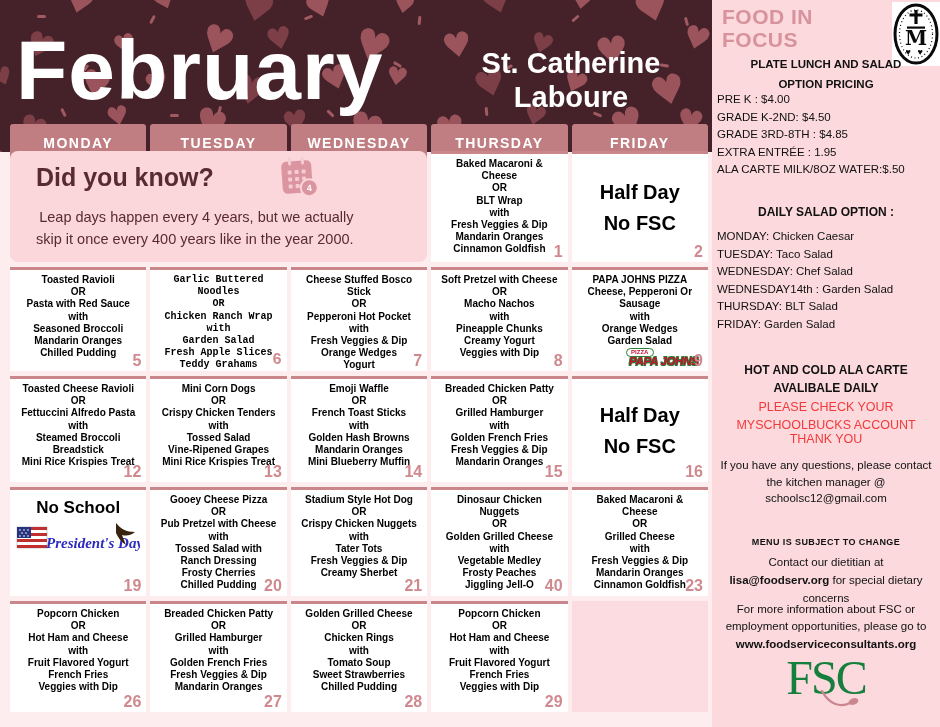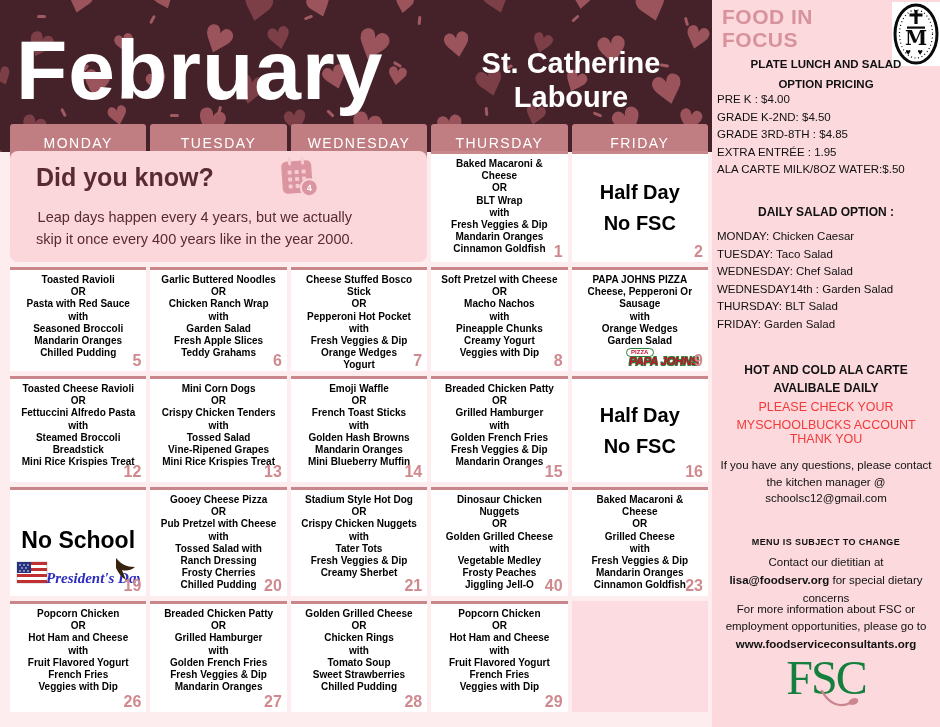"MONDAY" .day-header { font-weight: 400 -> 700 }
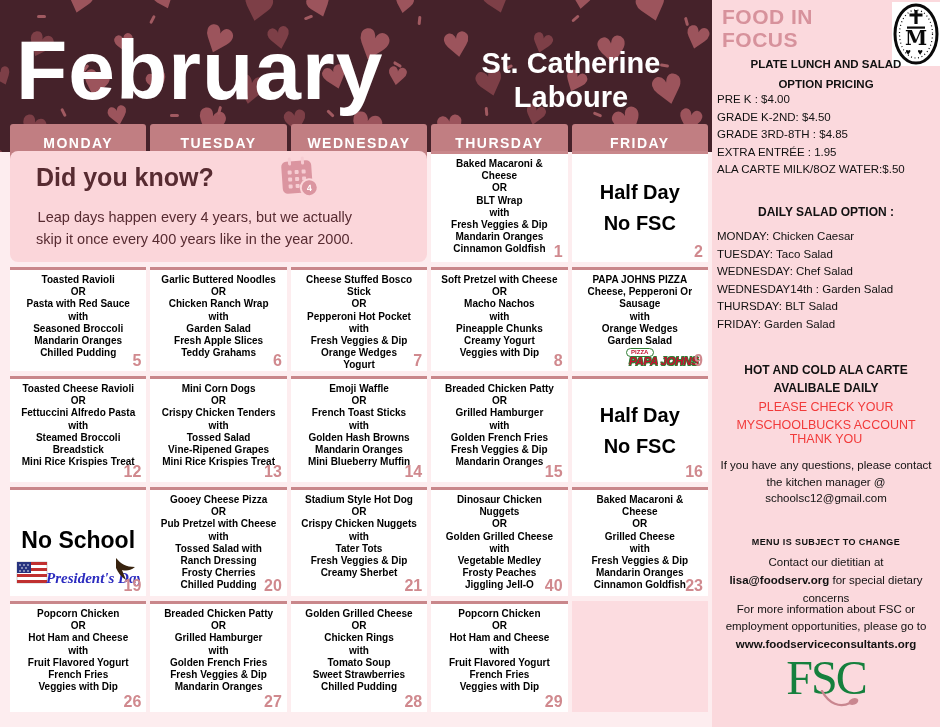"Did you know?" .dyk { text-align: center -> right }
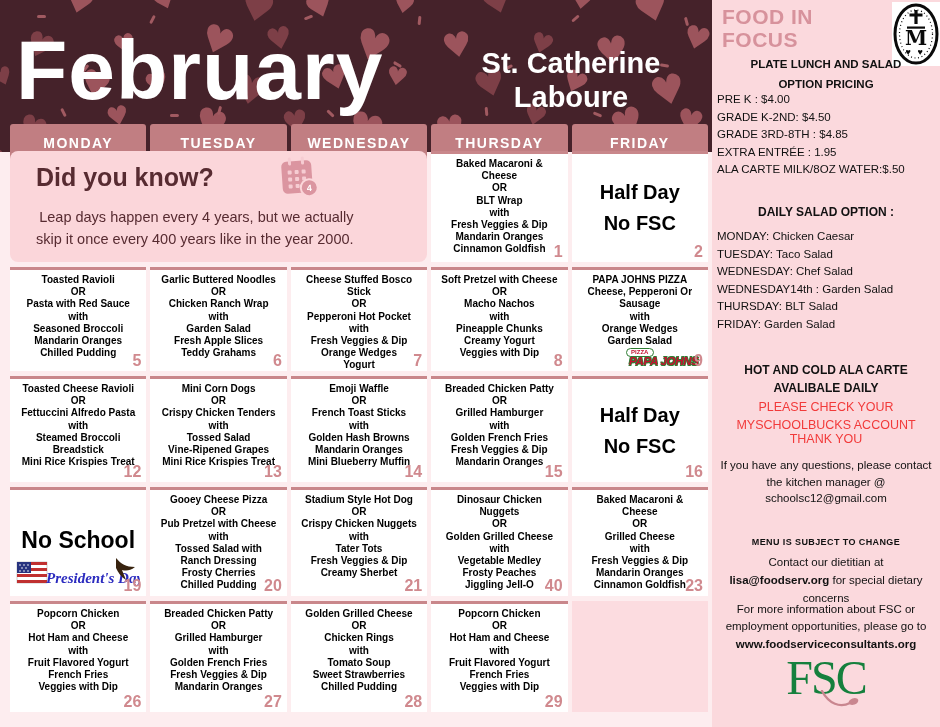"Garlic Buttered Noodles" div.cell { font-family: none -> Liberation Mono, monospace }
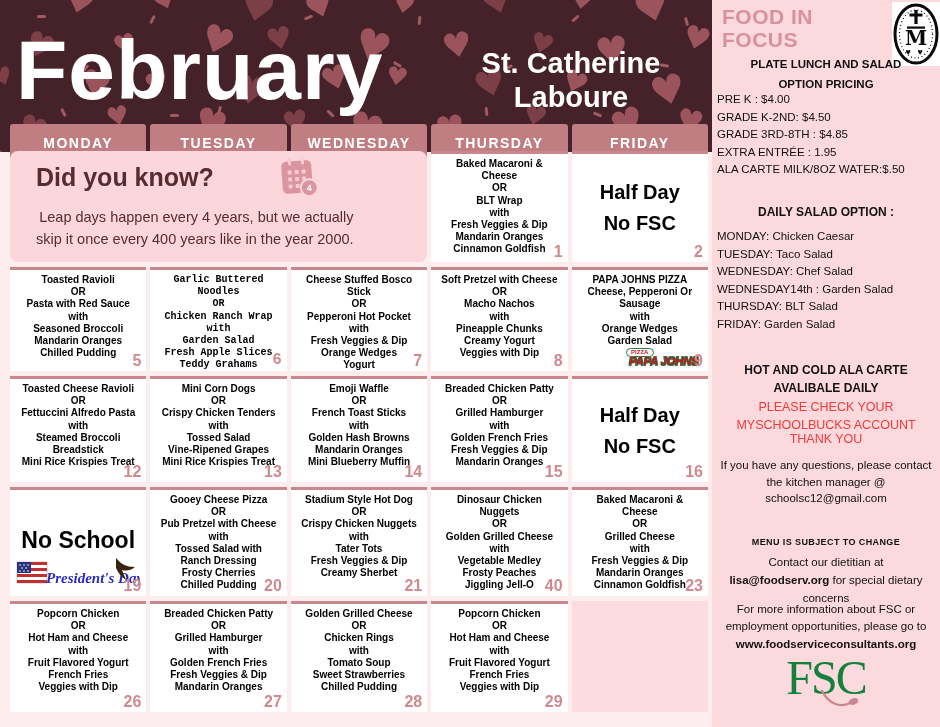"No School" .cell.noschool .lines { font-size: 23px -> 17px; margin-top: 32px -> 4px }
